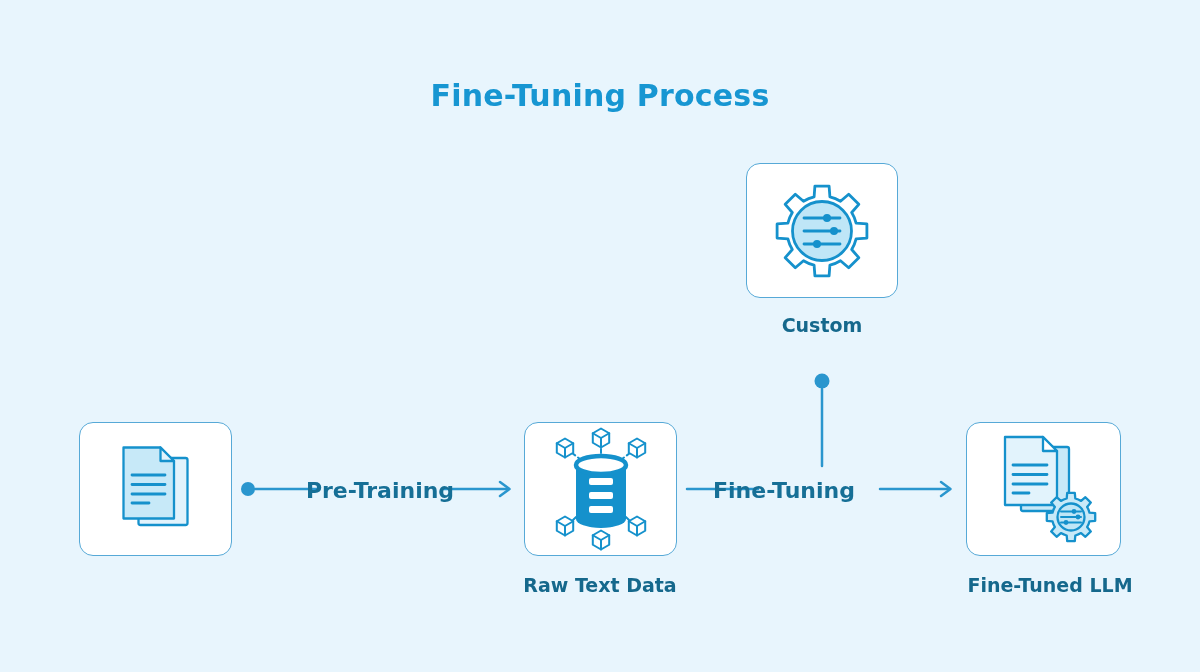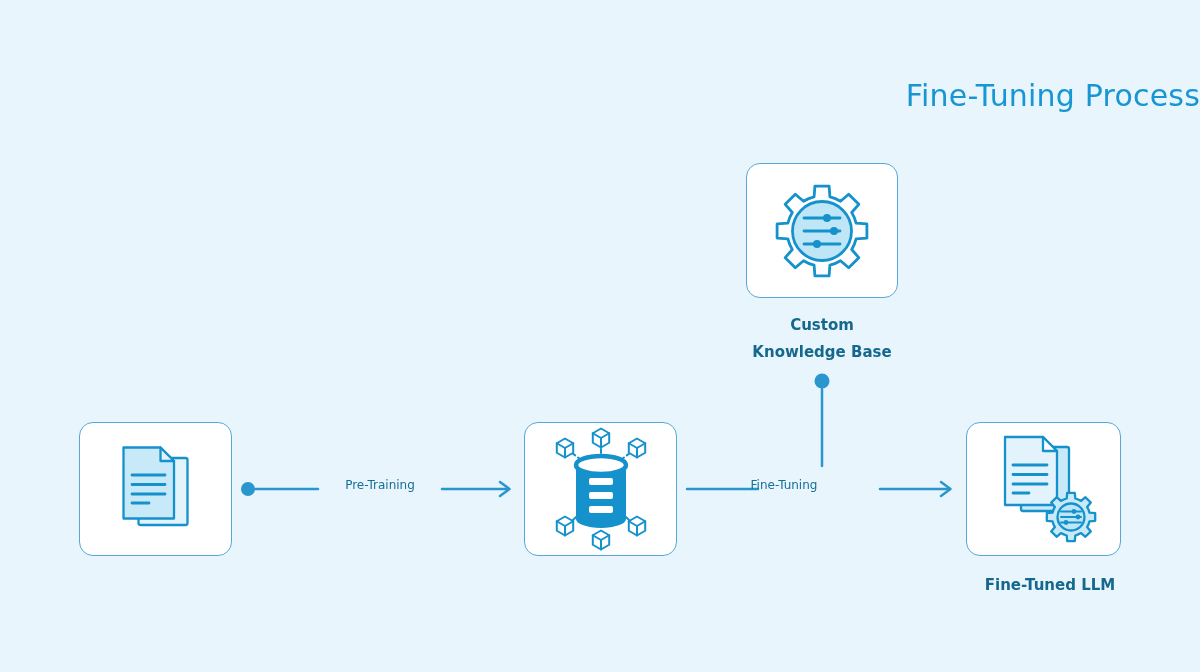"Fine-Tuning Process" .title { font-weight: 400 -> 700; text-align: right -> center }
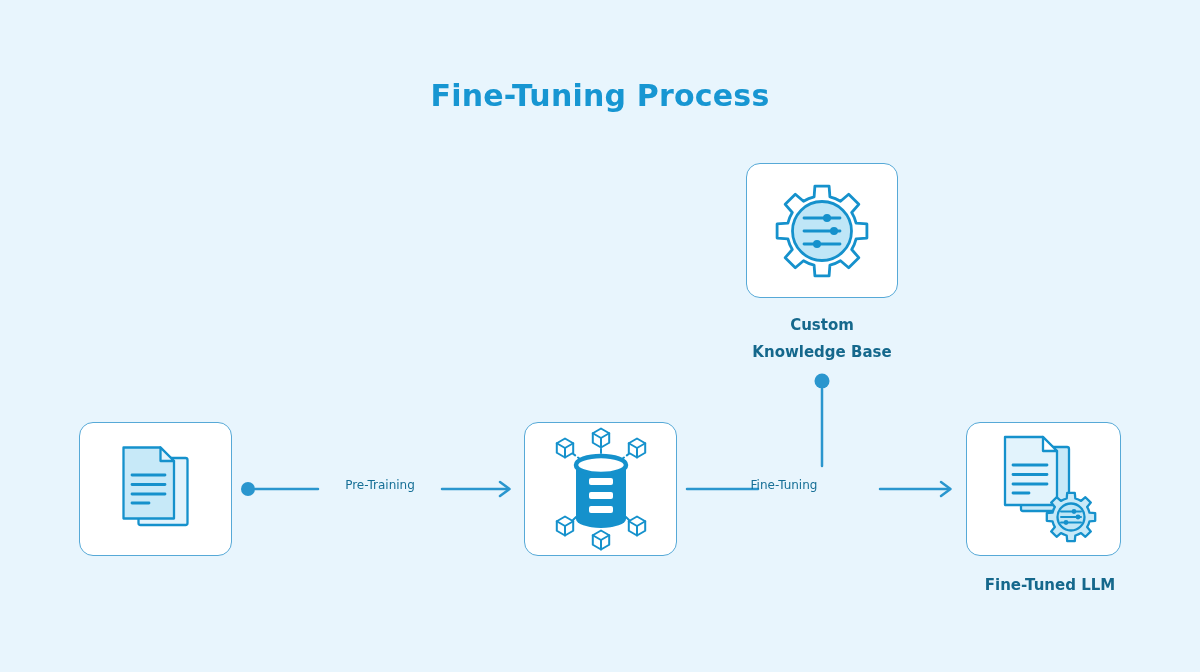"Custom" .node-label { font-size: 15px -> 19px }
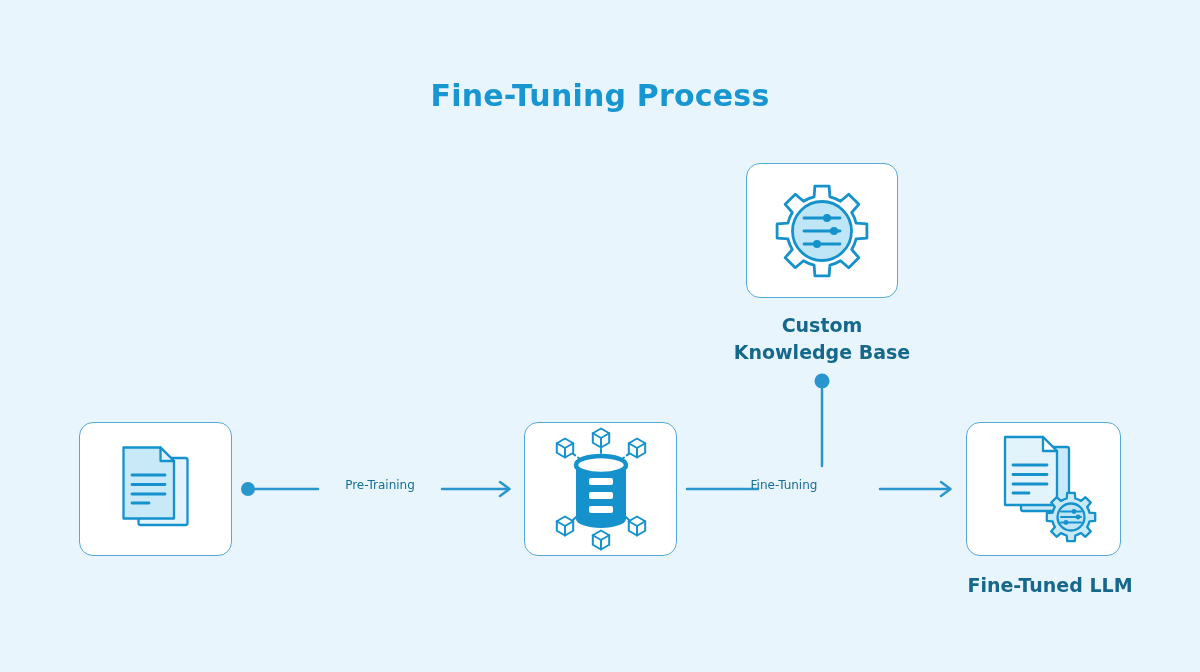"Knowledge Base" span { html: <span>Knowledge Base</span> -> none }
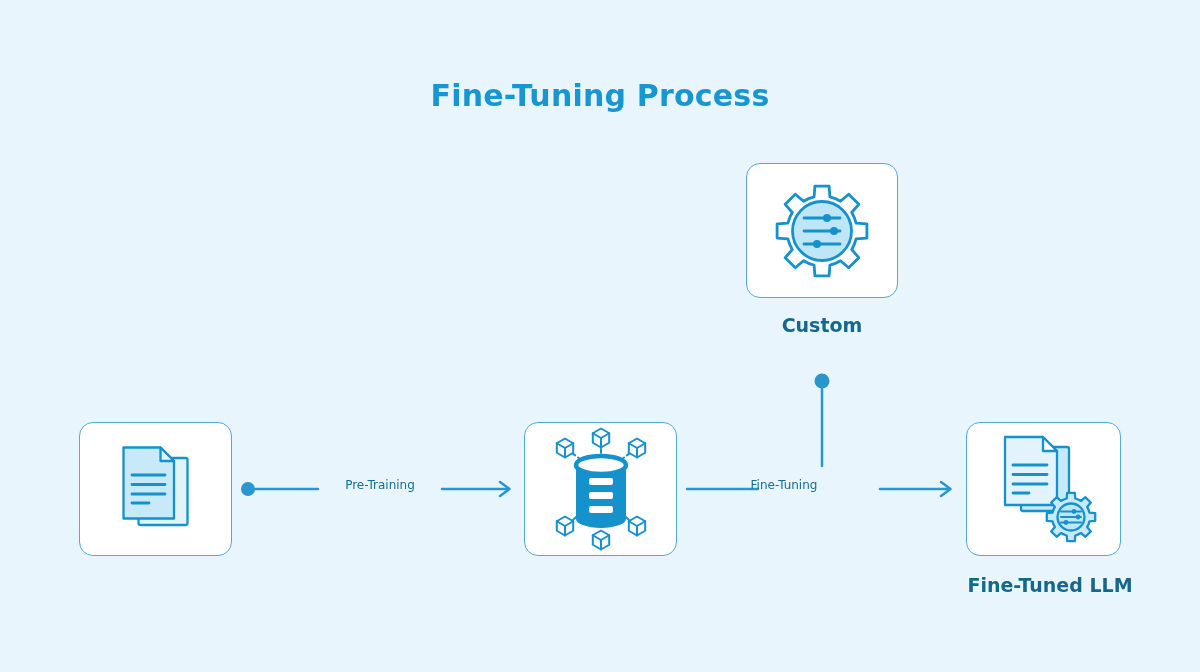"Pre-Training" .edge-label { font-size: 12px -> 22px; font-weight: 400 -> 700 }
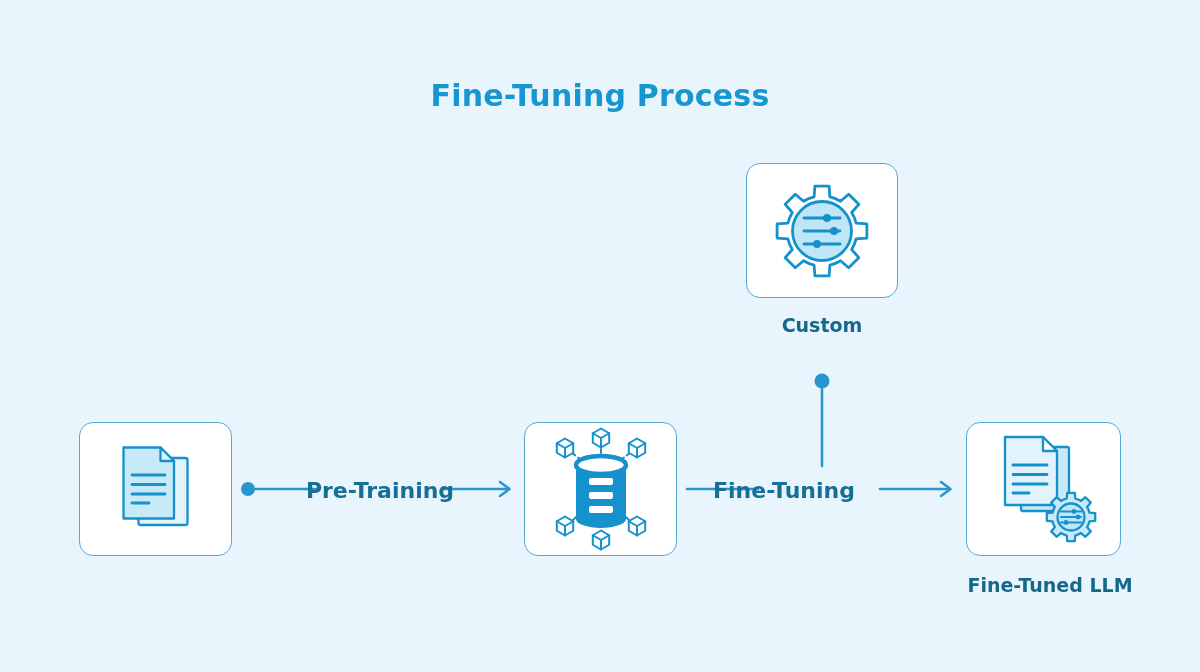"Raw Text Data" div.node-label { html: none -> <div>Raw Text Data</div> }
